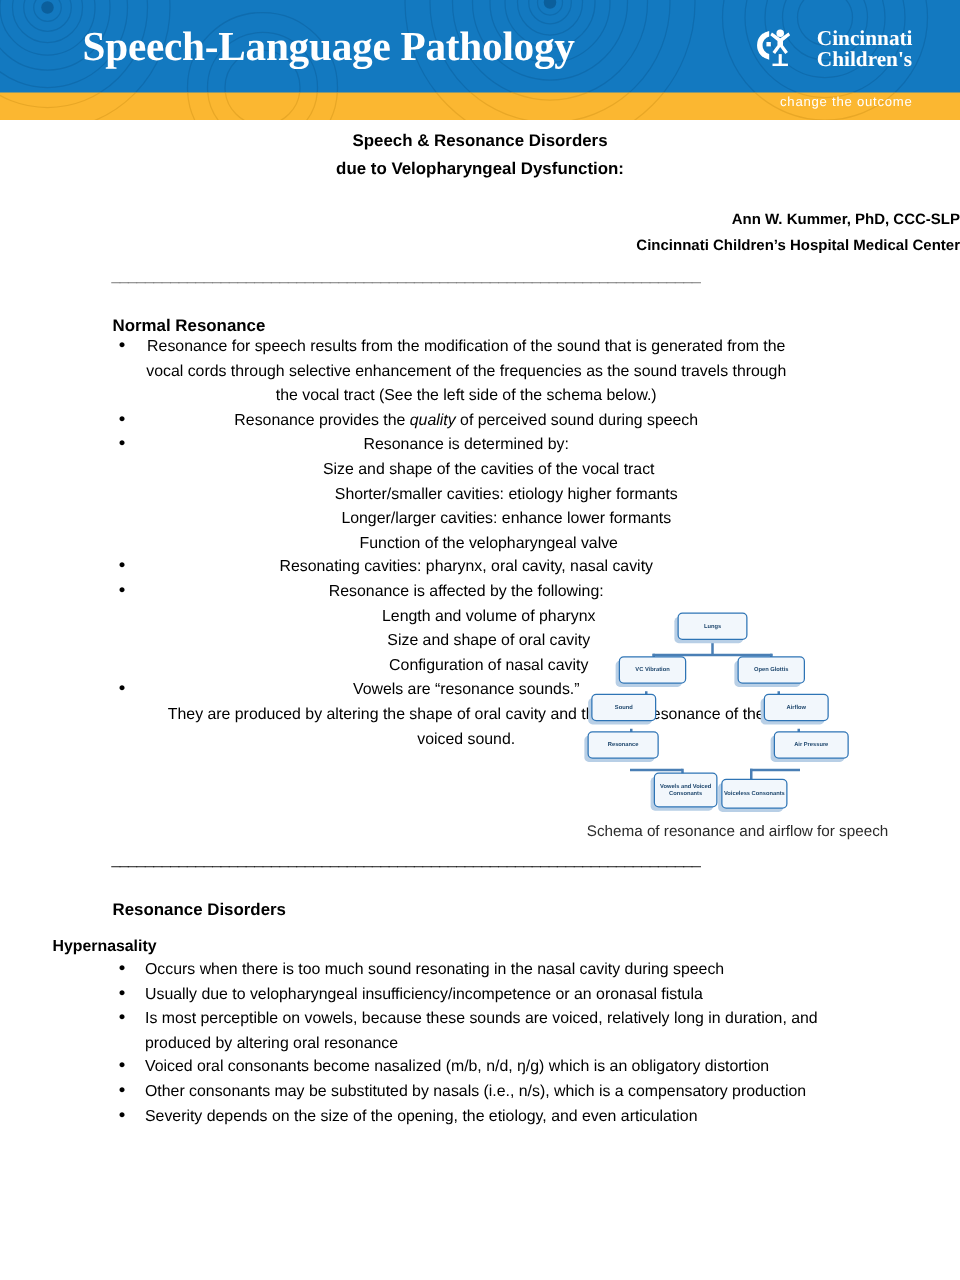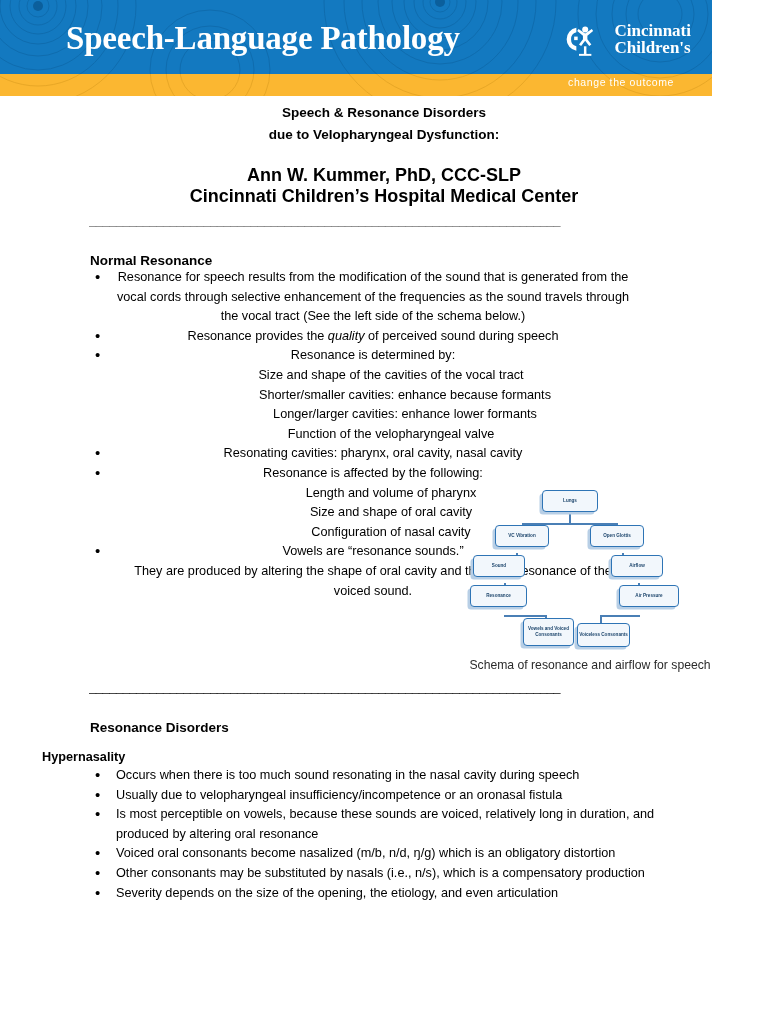"Speech-Language Pathology" .banner { width: 712px -> 768px }
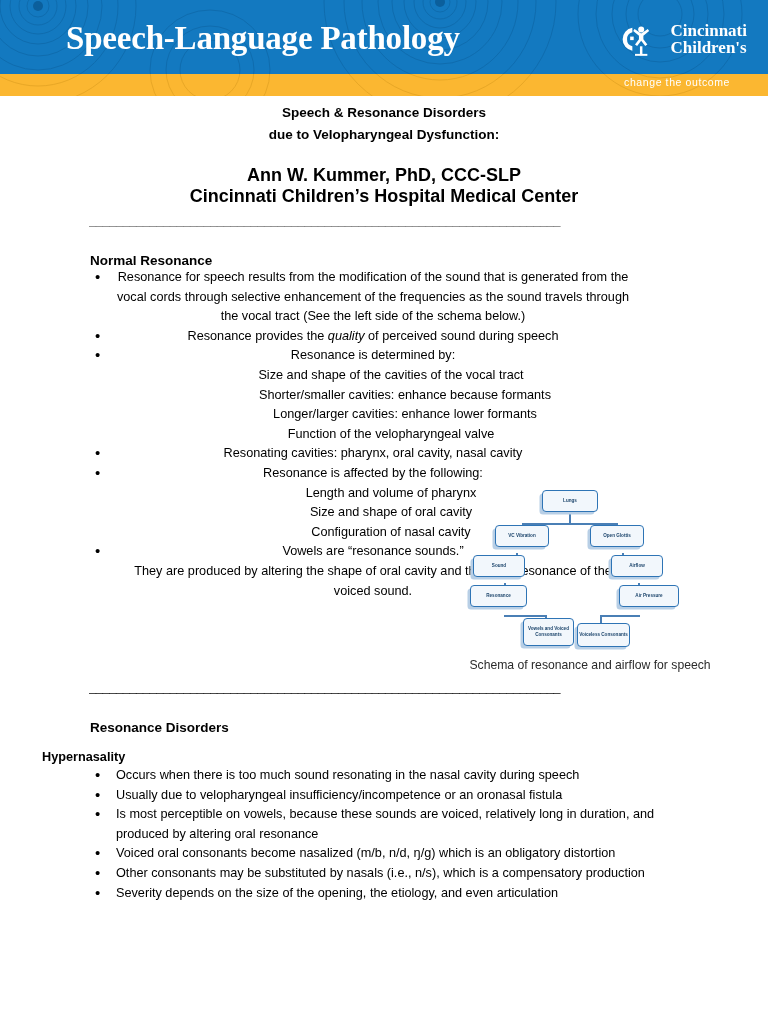"Cincinnati" .logo-wrap { align-items: flex-end -> flex-start; right: 21px -> 38px }
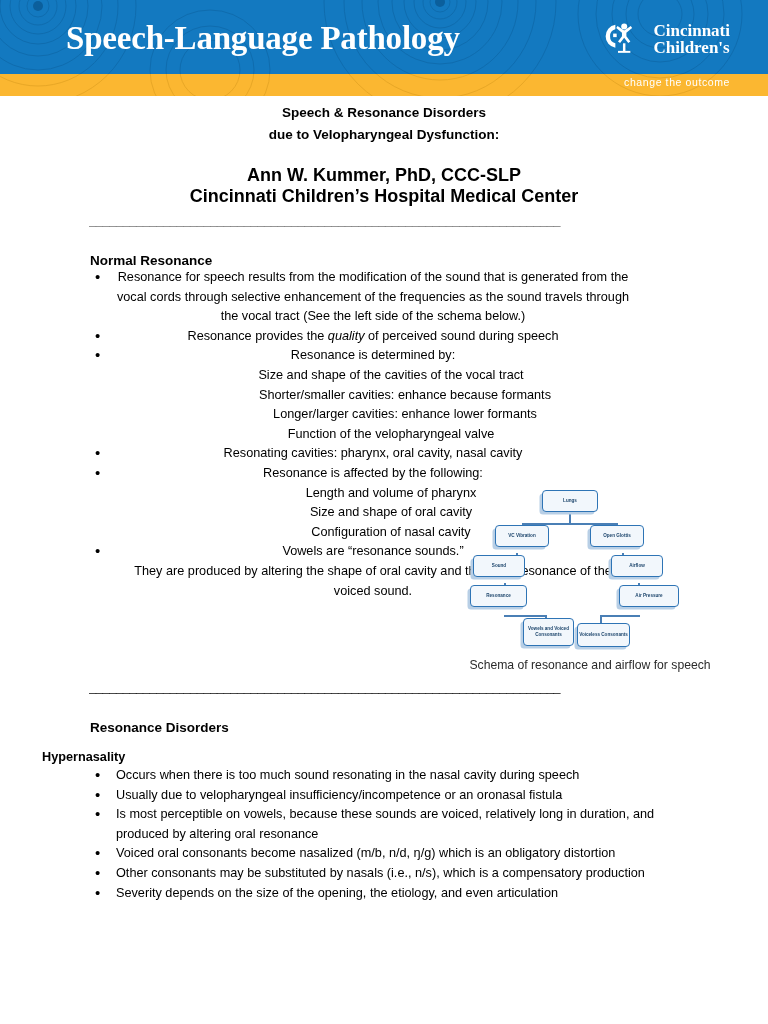"Ann W. Kummer, PhD, CCC-SLP" .doc-author { font-size: 18px -> 12px; text-align: center -> right }
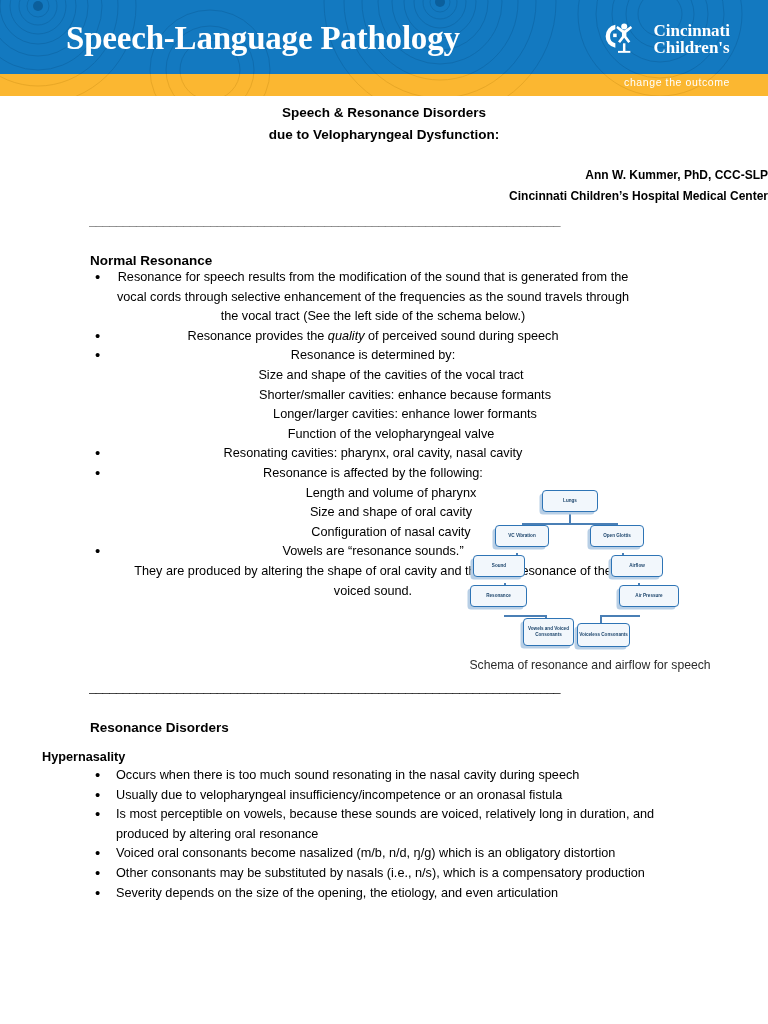"Shorter/smaller cavities: enhance" span { text: enhance because -> etiology higher }
